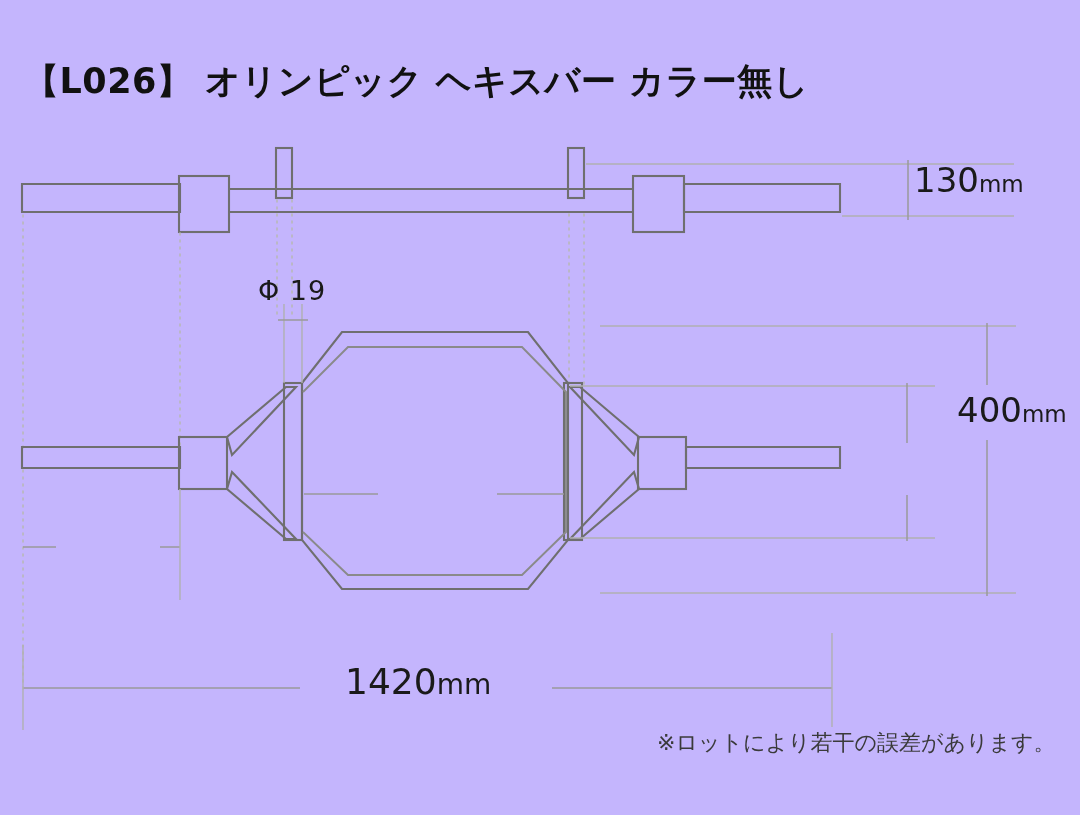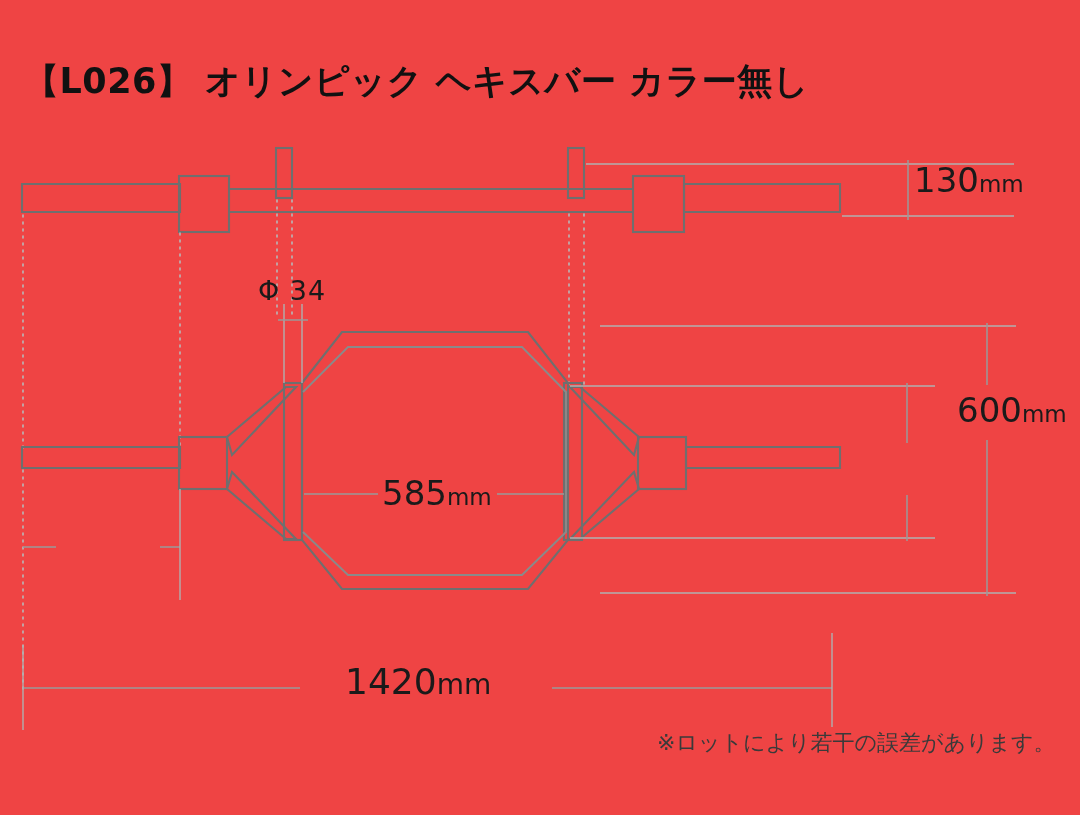"【L026】 オリンピック ヘキスバー カラー無し" #page { background: #ef4444 -> #c4b5fd }
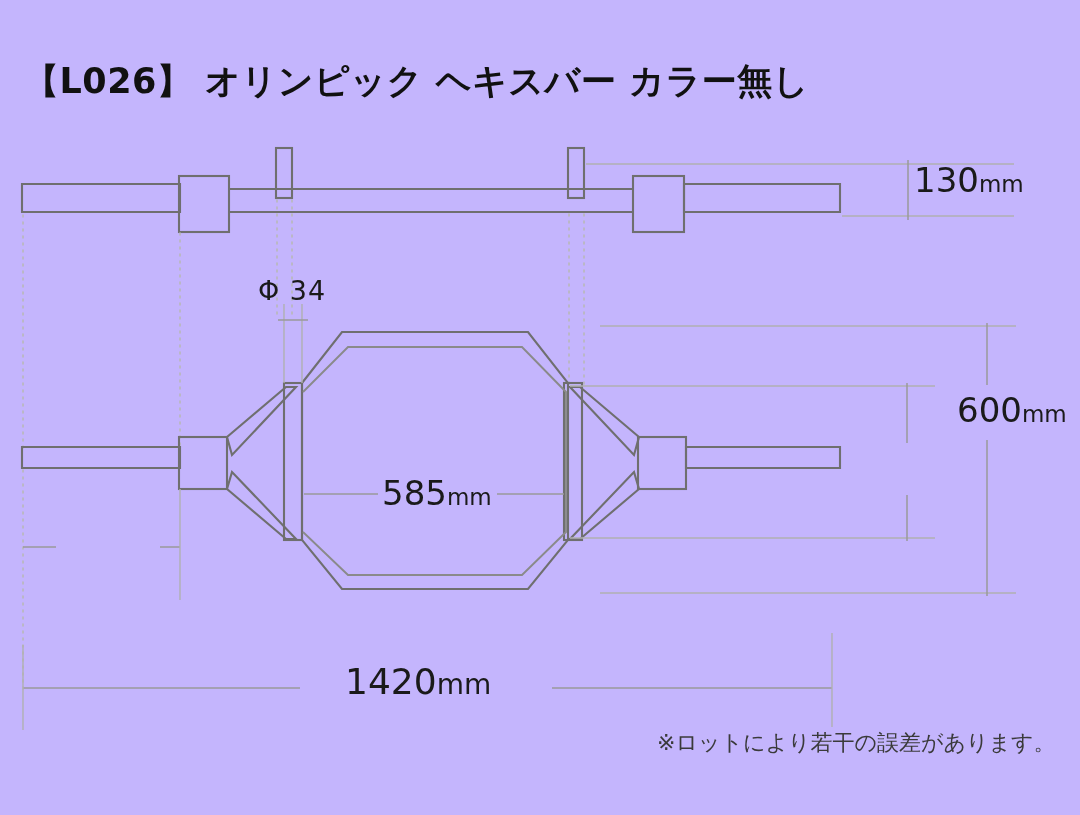"Φ 34" span.dim-phi { text: 34 -> 19 }
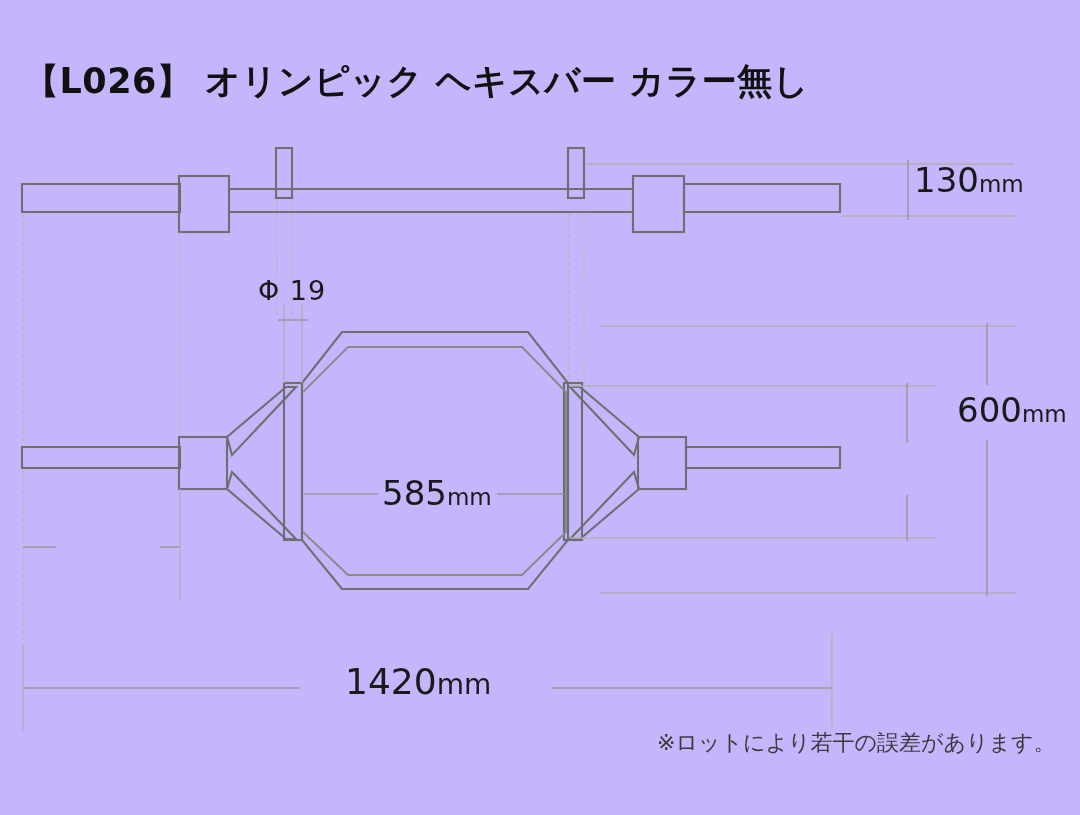"600" span.dim-num { text: 600 -> 400 }
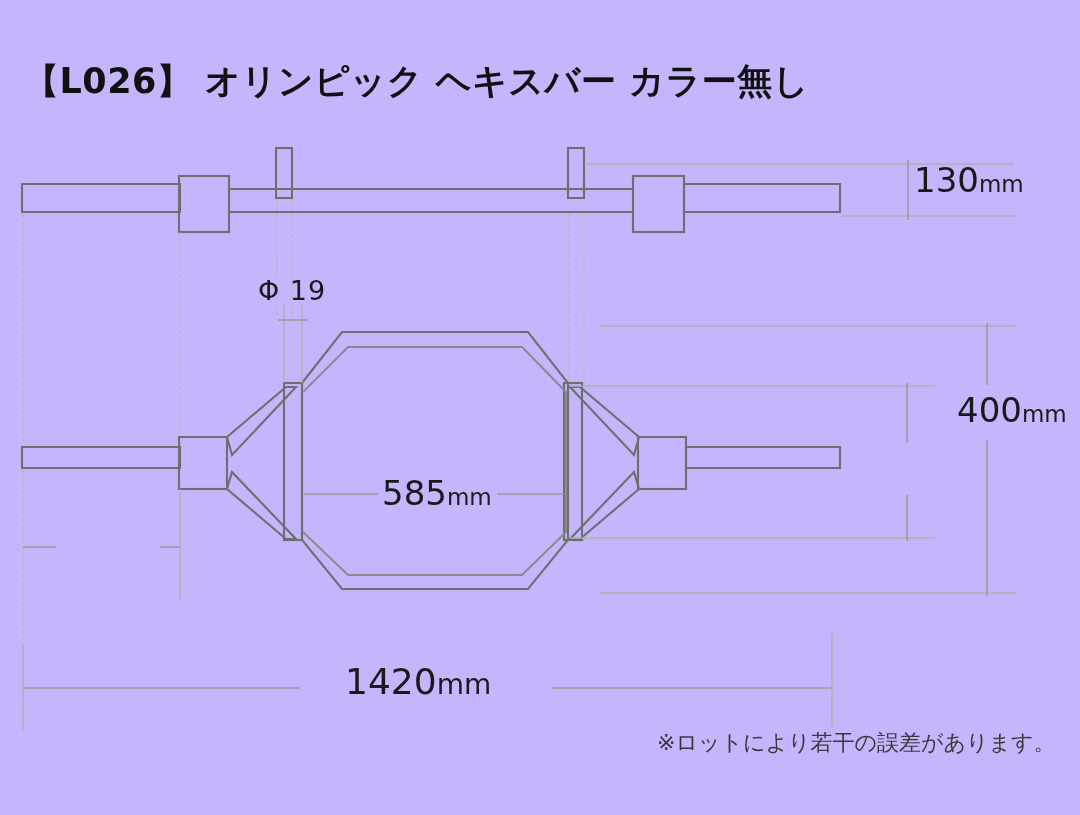"585mm" div.dim-label { html: <div> <span>585</span><span>mm</span> </div> -> none }
